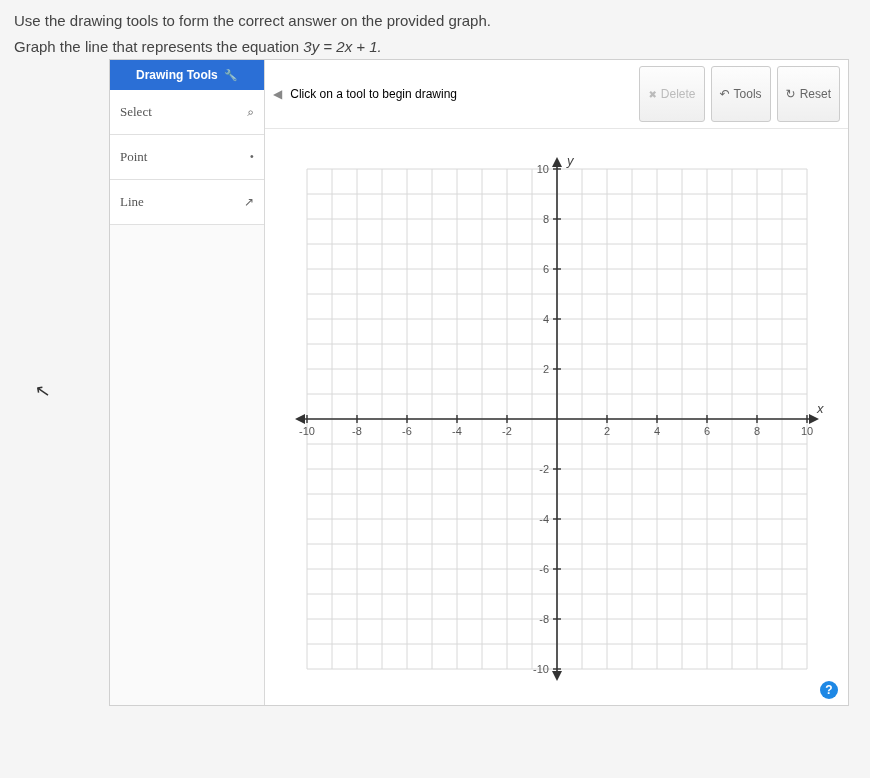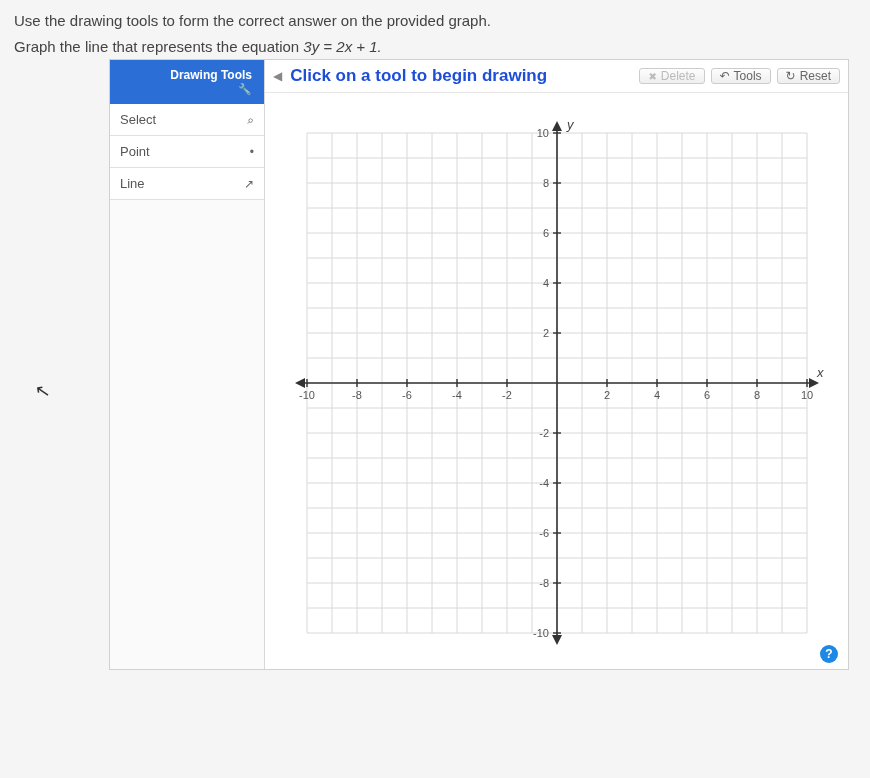"Drawing Tools" .tools-header { flex-direction: column -> none; padding: 8px 12px -> 8px 26px }
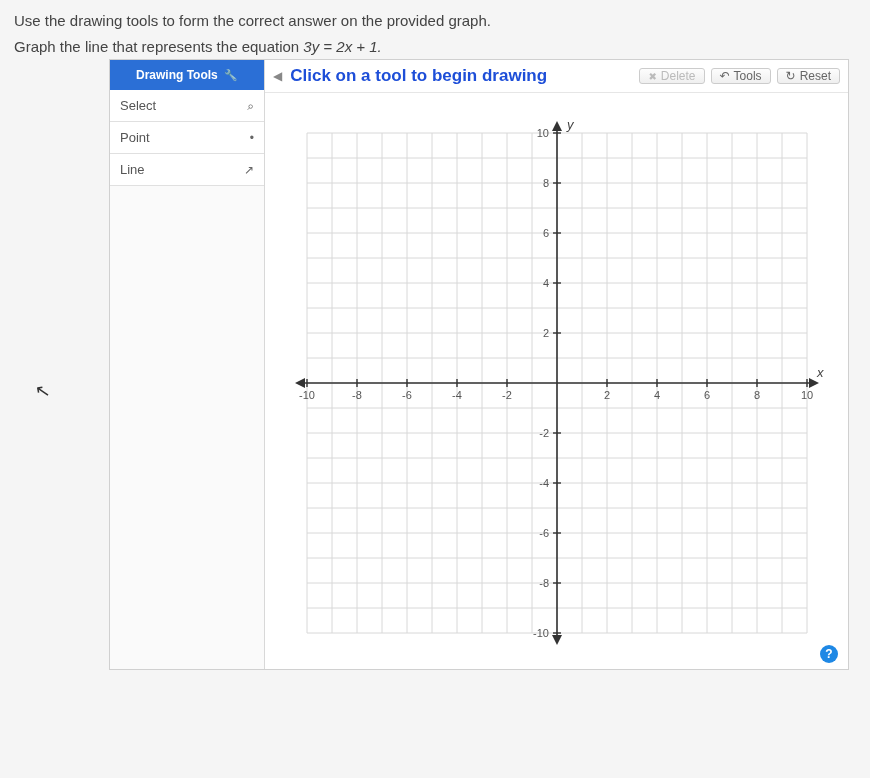"Click on a tool to" .tip-text { color: #1d4ed8 -> #000000; font-size: 17px -> 12px; font-weight: bold -> none }
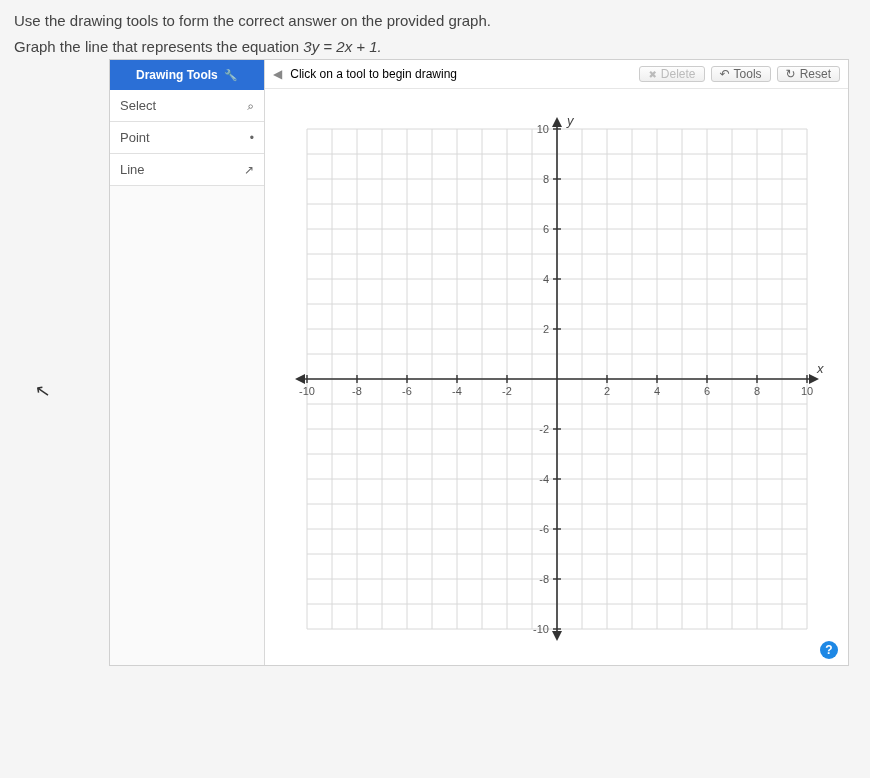"Delete" .action-btn { padding: 0 8px -> 20px 8px }
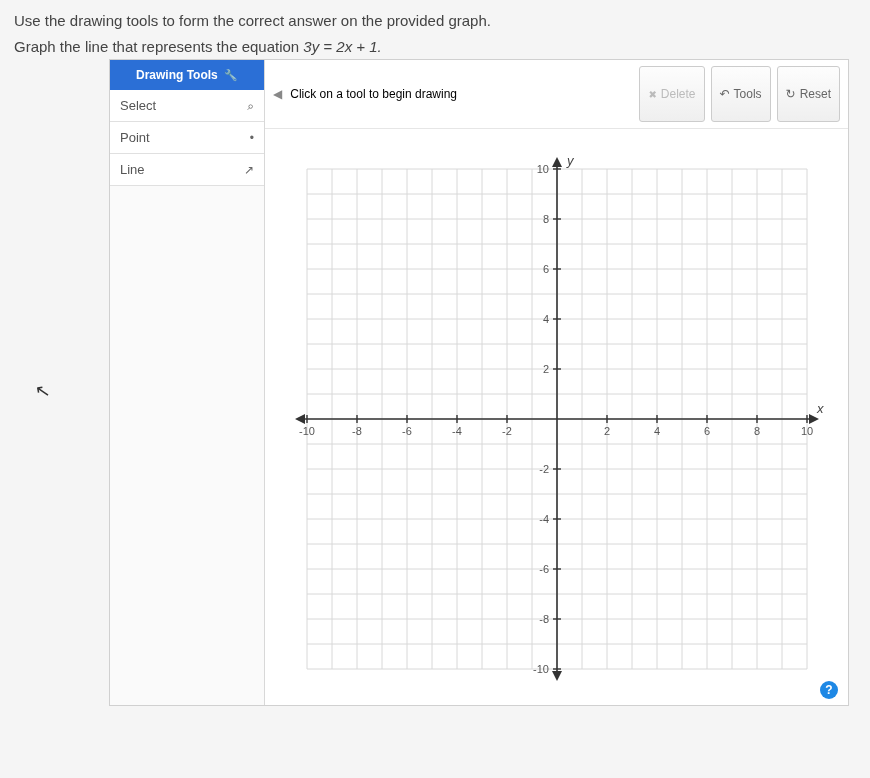"Select" .tool-row { font-family: none -> Liberation Serif, serif; padding: 8px 10px -> 14px 10px }
